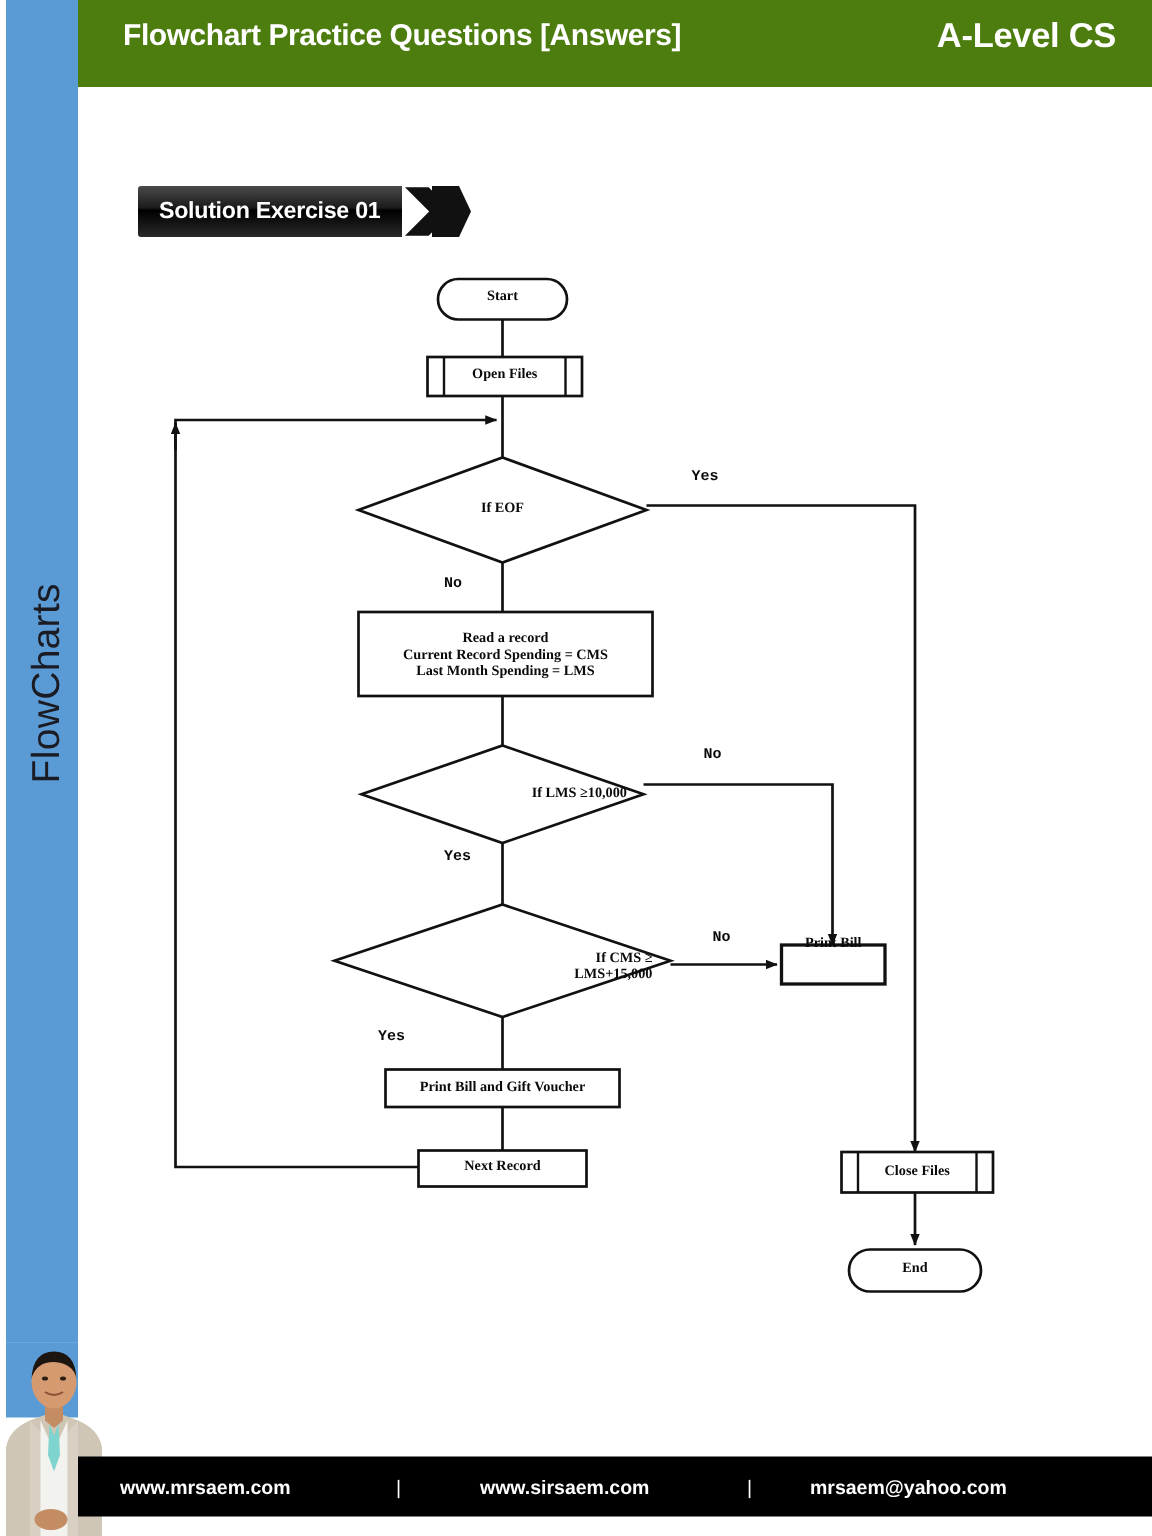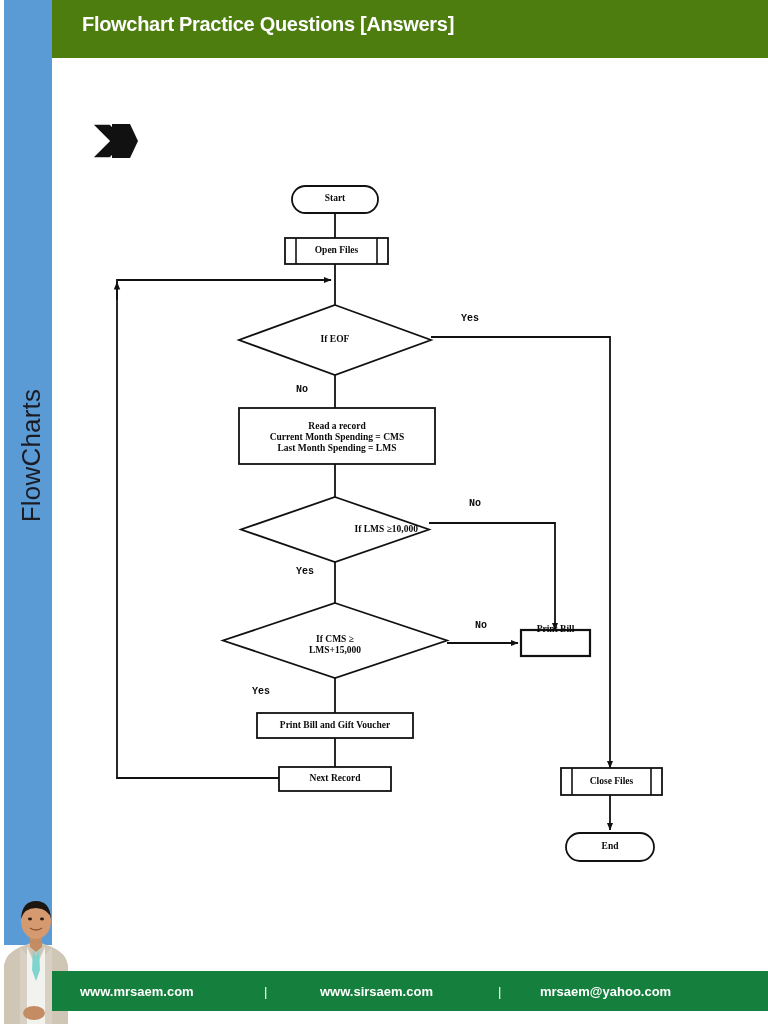"A-Level CS" div.header-sub { html: none -> <div>A-Level CS</div> }
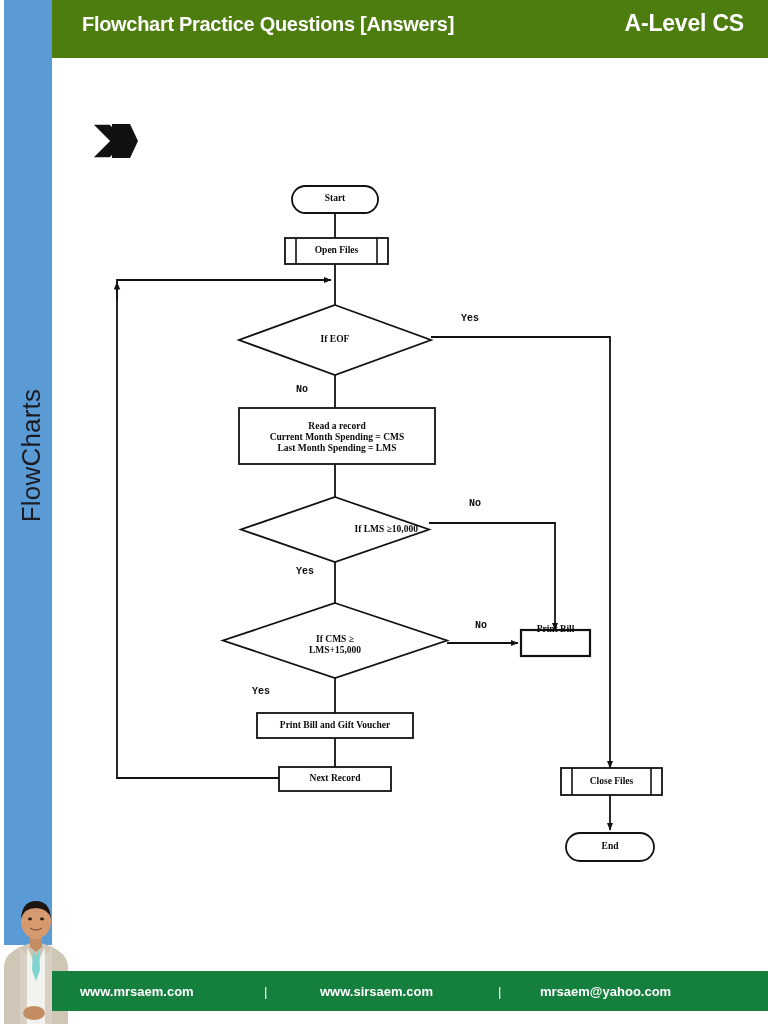"Solution Exercise 01" div.banner-body { html: none -> <div> <span>Solution Exercise 01</span> </div> }
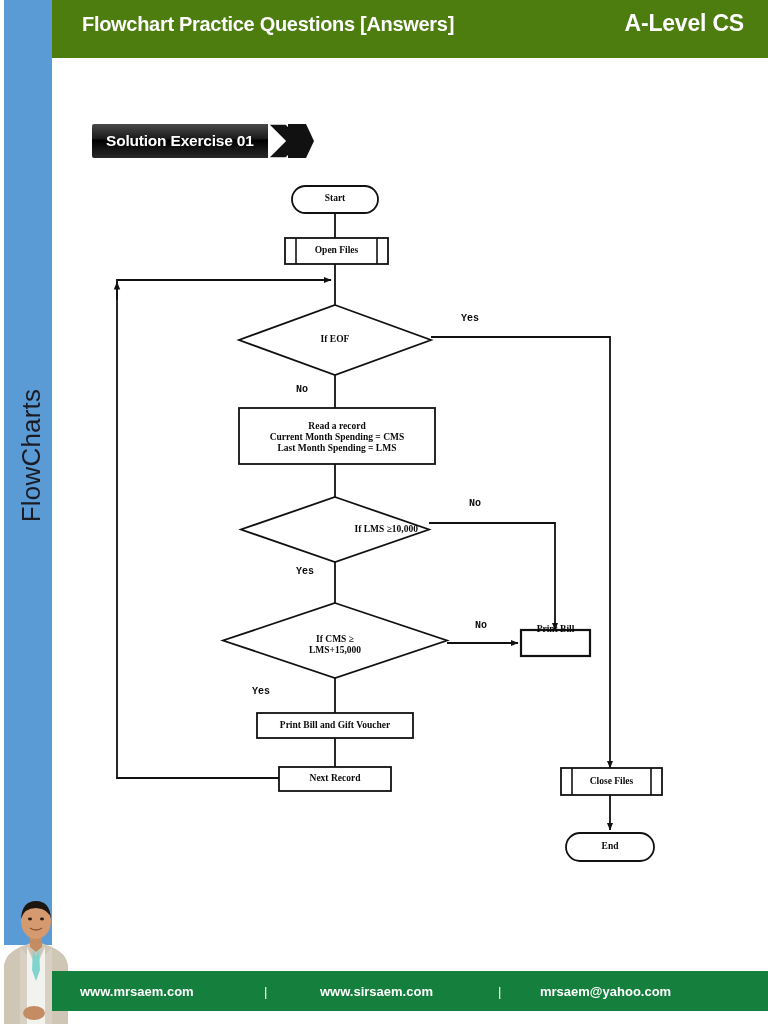"Current Month Spending = CMS" div { text: Month -> Record }
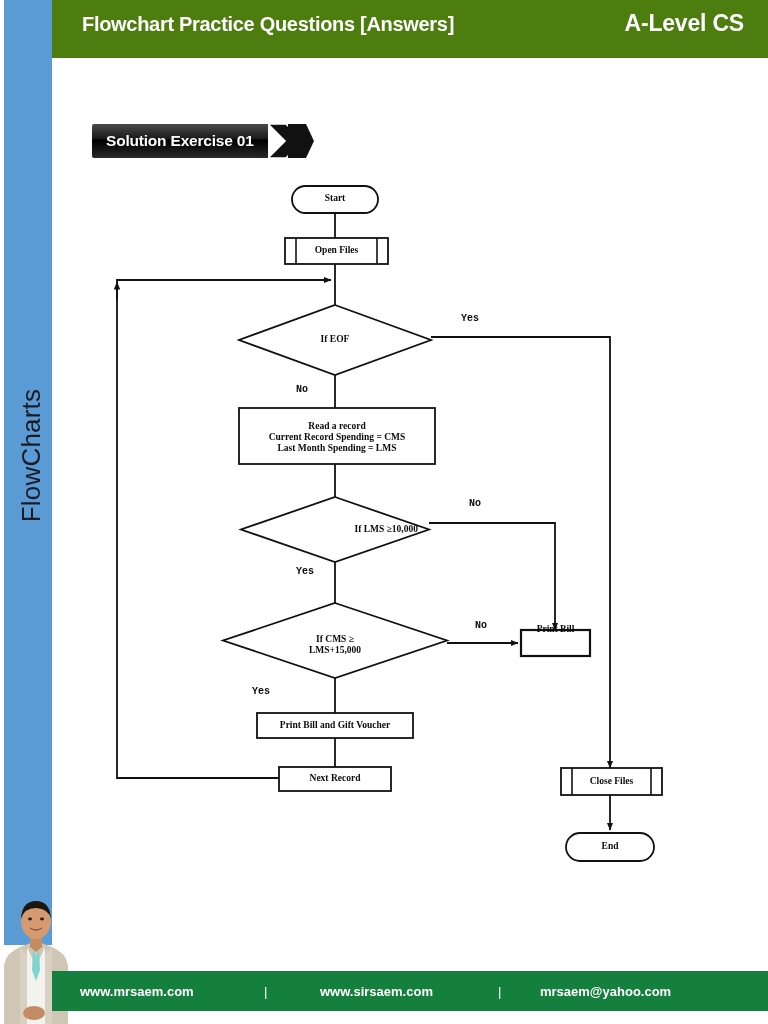"If CMS ≥" div.node-label { text-align: none -> right }
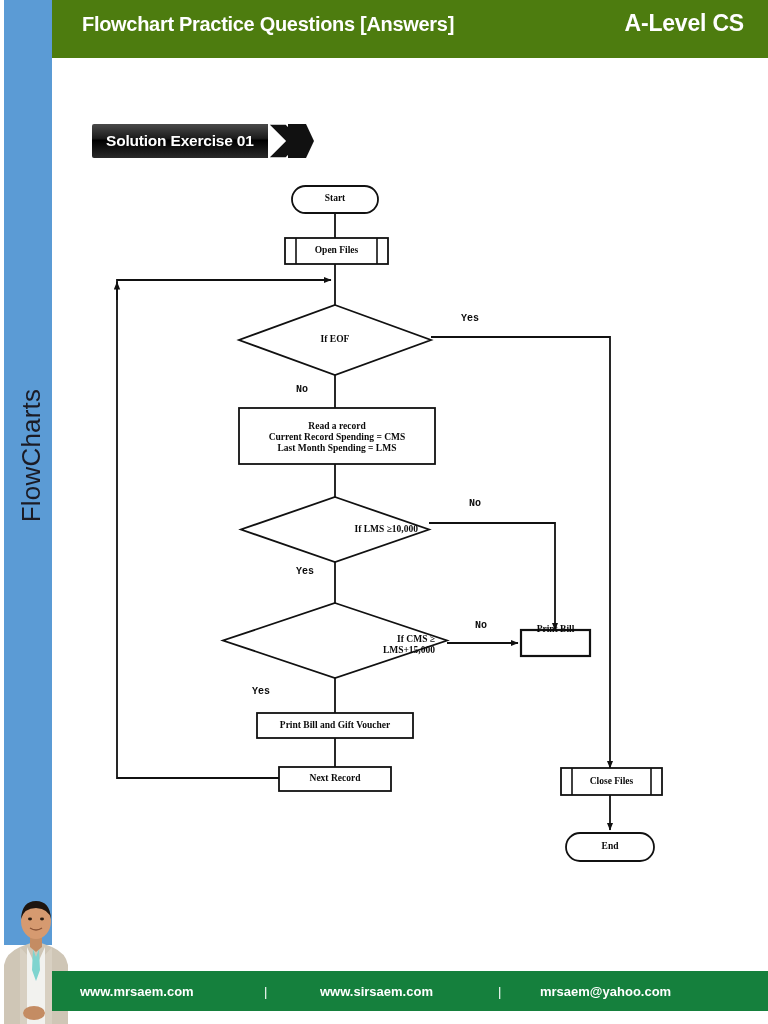"www.mrsaem.com" .footer { background: #15803d -> #000000 }
